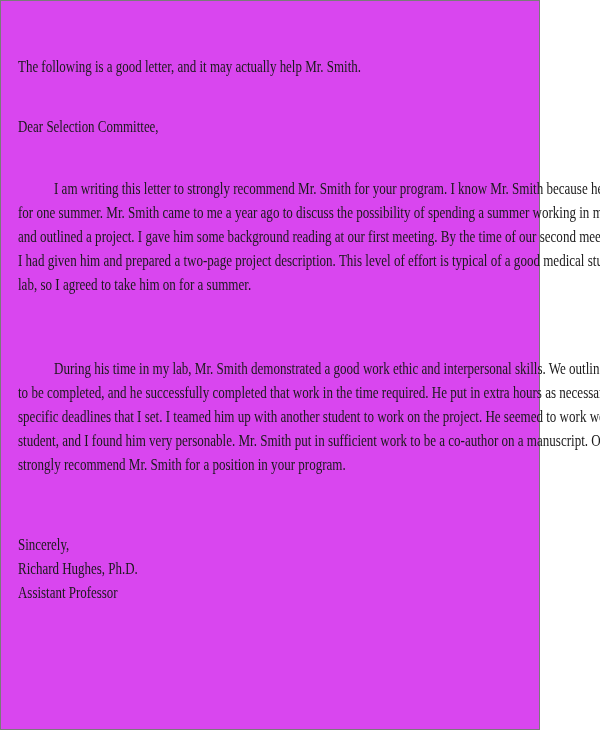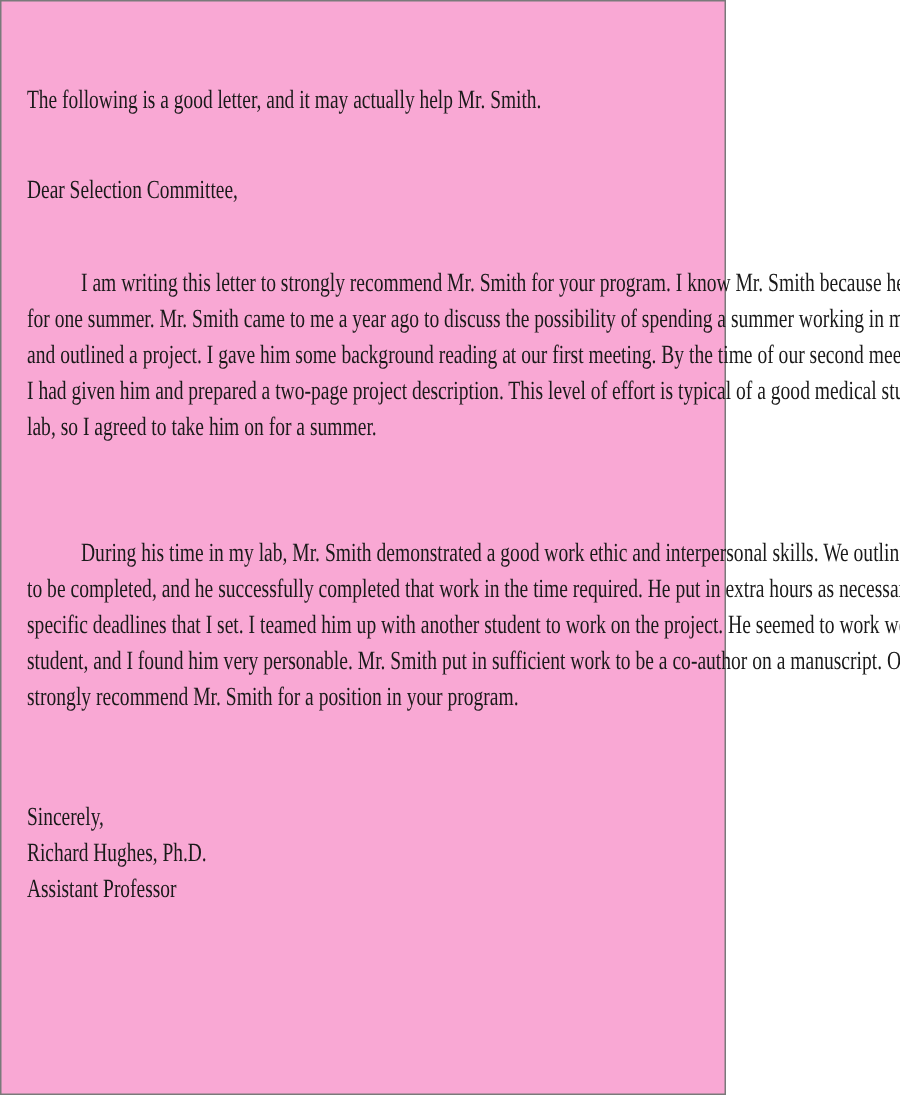"The following is a good" .page { background: #f9a8d4 -> #d946ef; width: 484px -> 540px }
